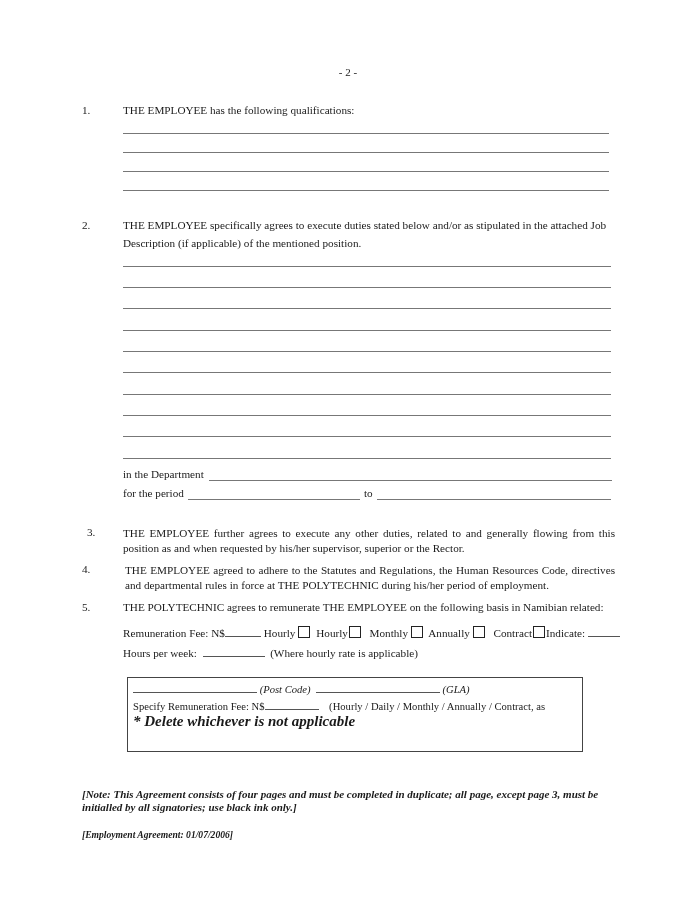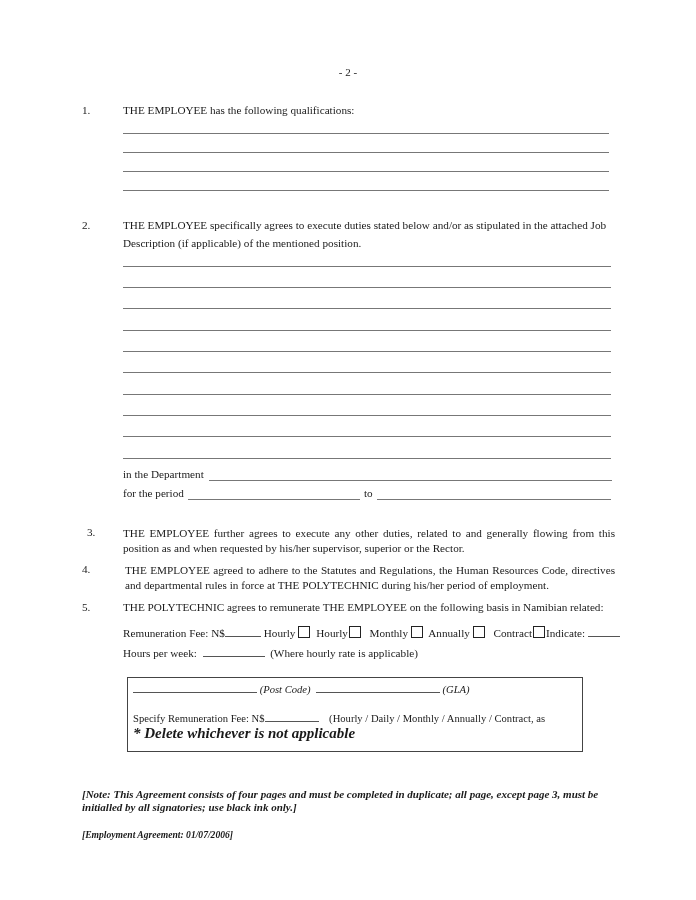"Specify Remuneration Fee: N$ (Hourly" div.row { margin-top: 14px -> 2px }
